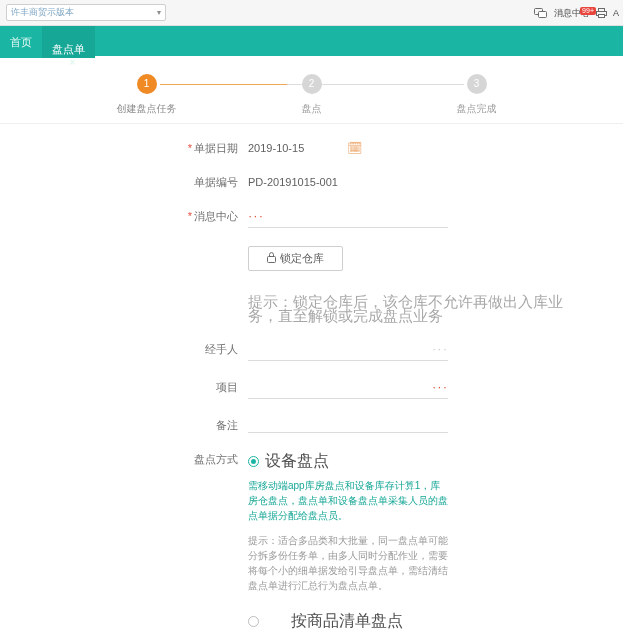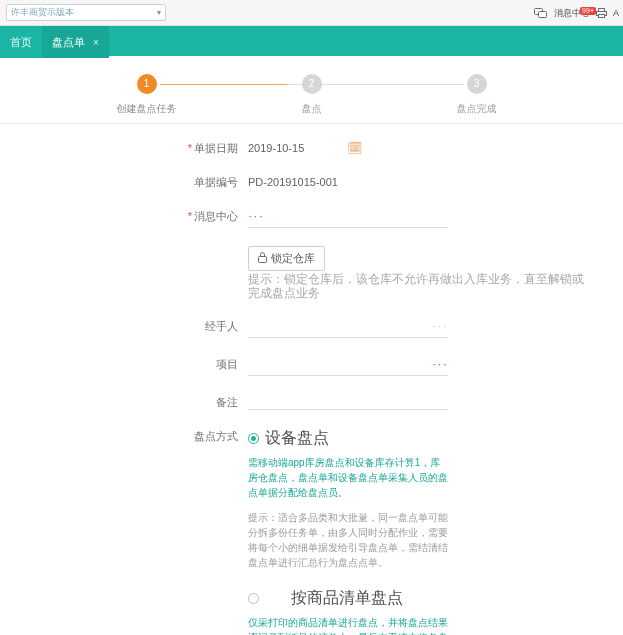"盘点单" .tab.active { flex-direction: none -> column }
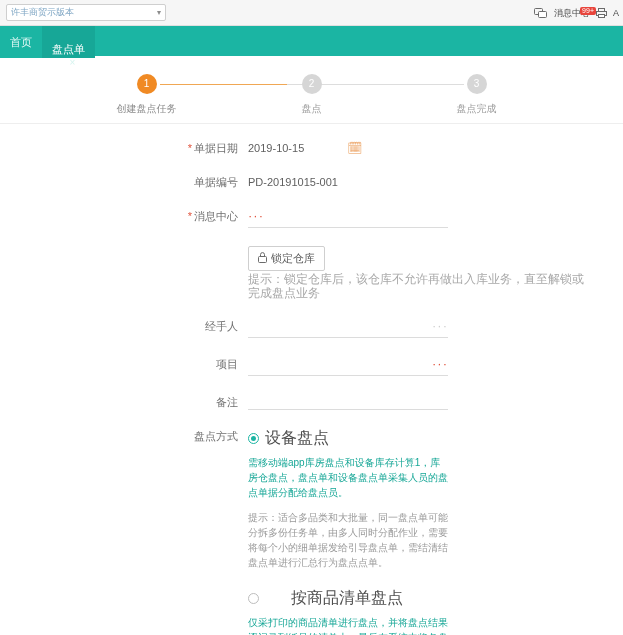"锁定仓库" .btn-lock { padding: 4px 9px -> 4px 18px }
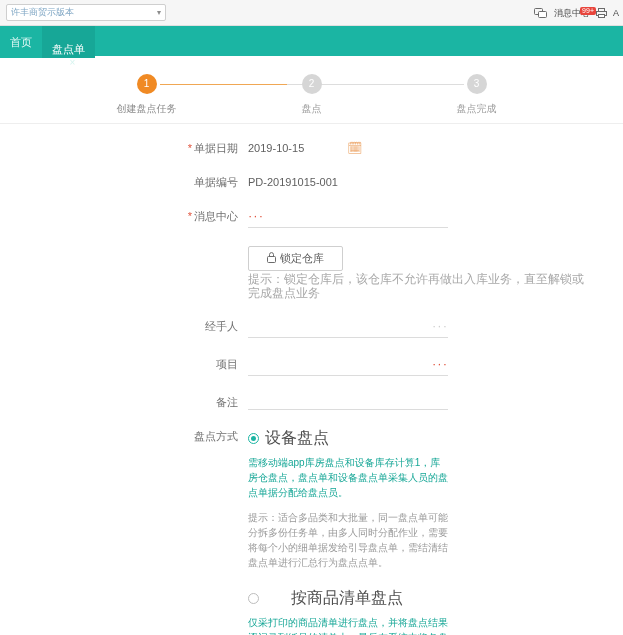"提示：锁定仓库后，该仓库不允许再做出入库业务，直至解锁或完成盘点业务" .hint { font-size: 12px -> 15px; margin-top: 1px -> 24px }
